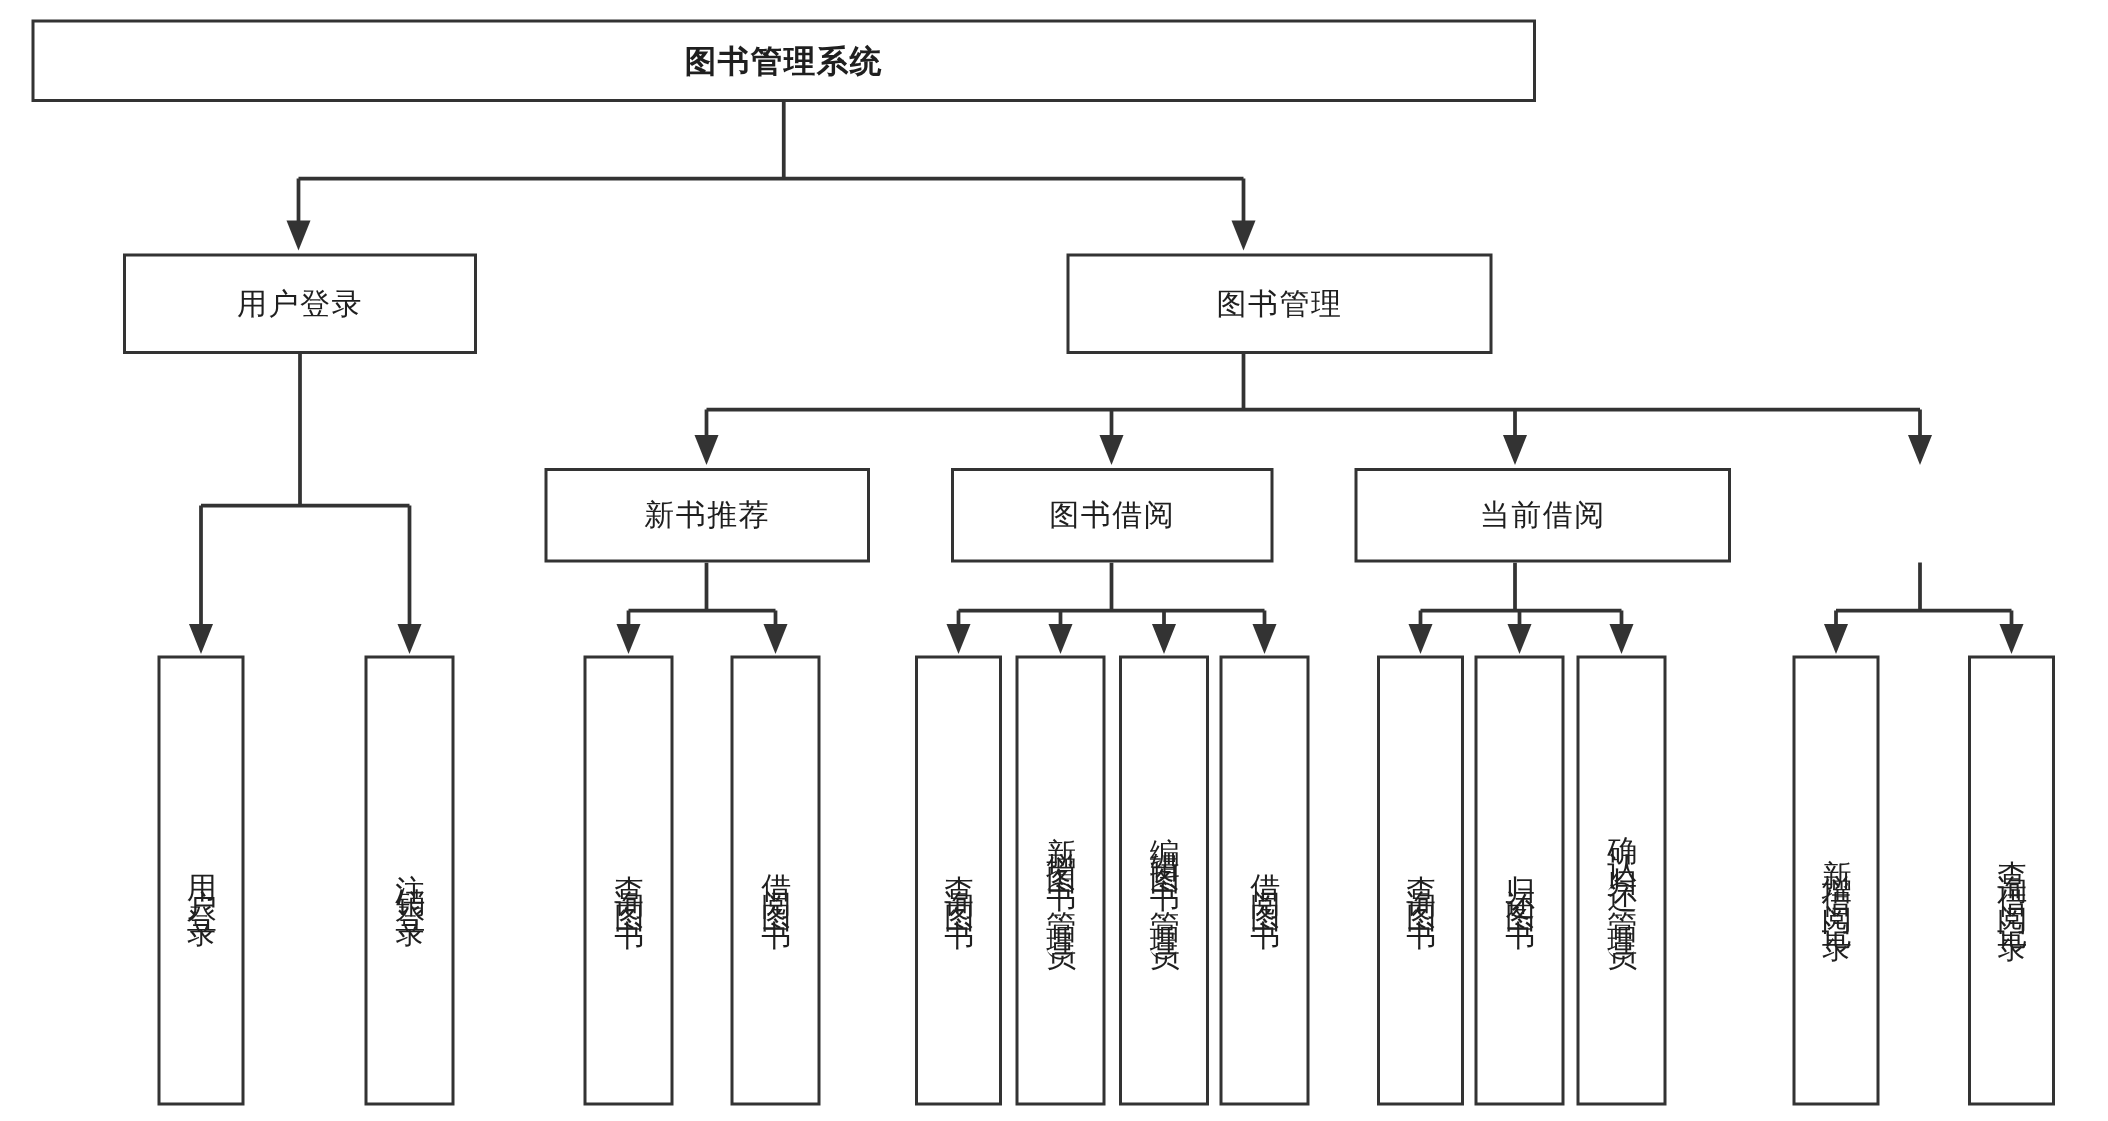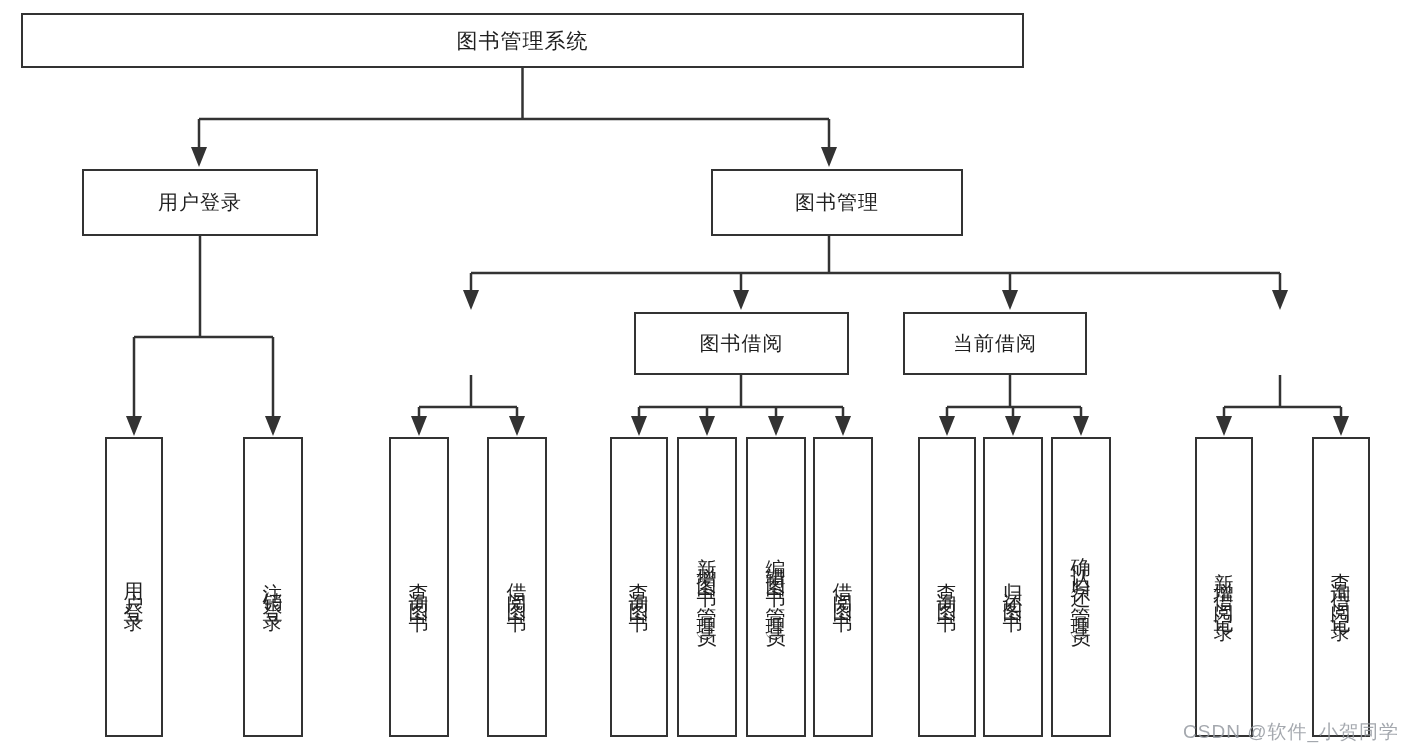"图书管理系统" .root { font-weight: none -> bold }
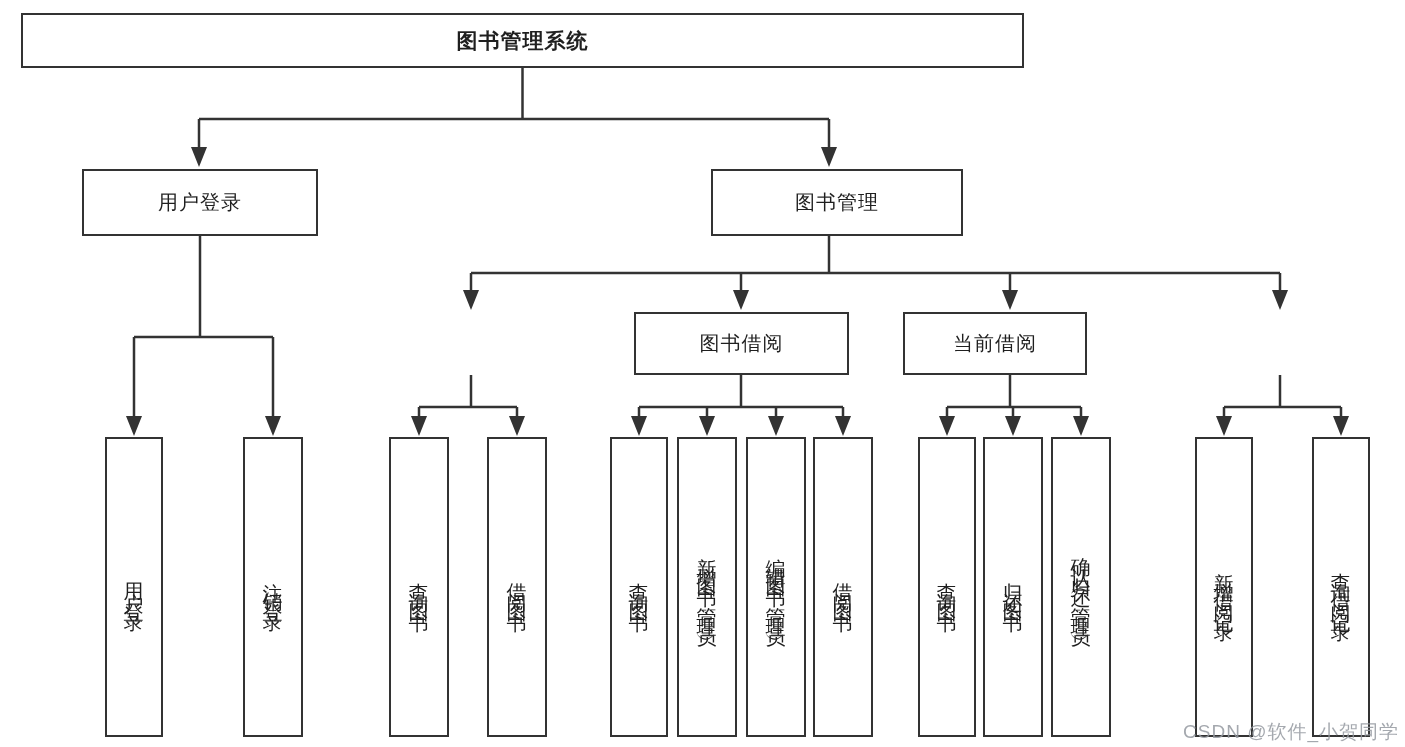"图书管理" .n-book-mgmt { width: 252px -> 284px }
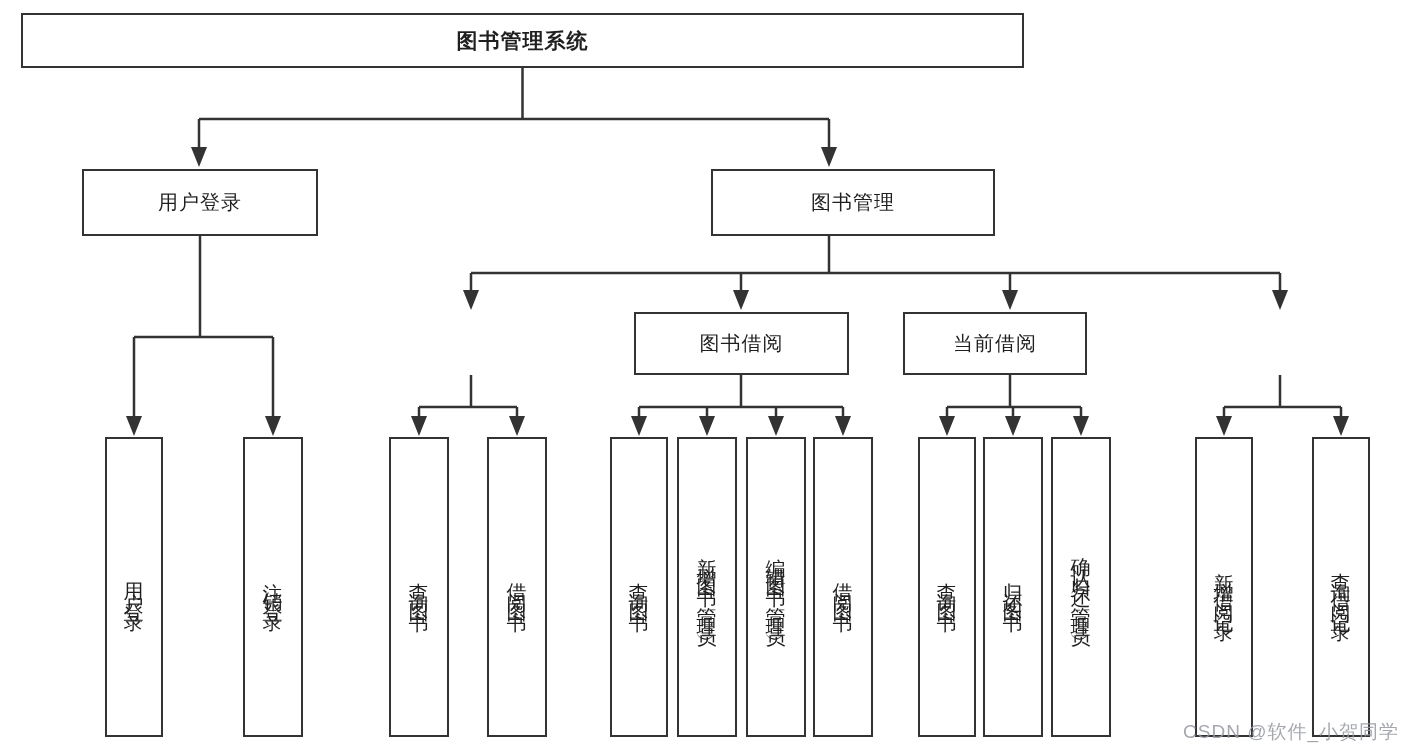"新书推荐" div.node { html: none -> <div> <span>新书推荐</span> </div> }
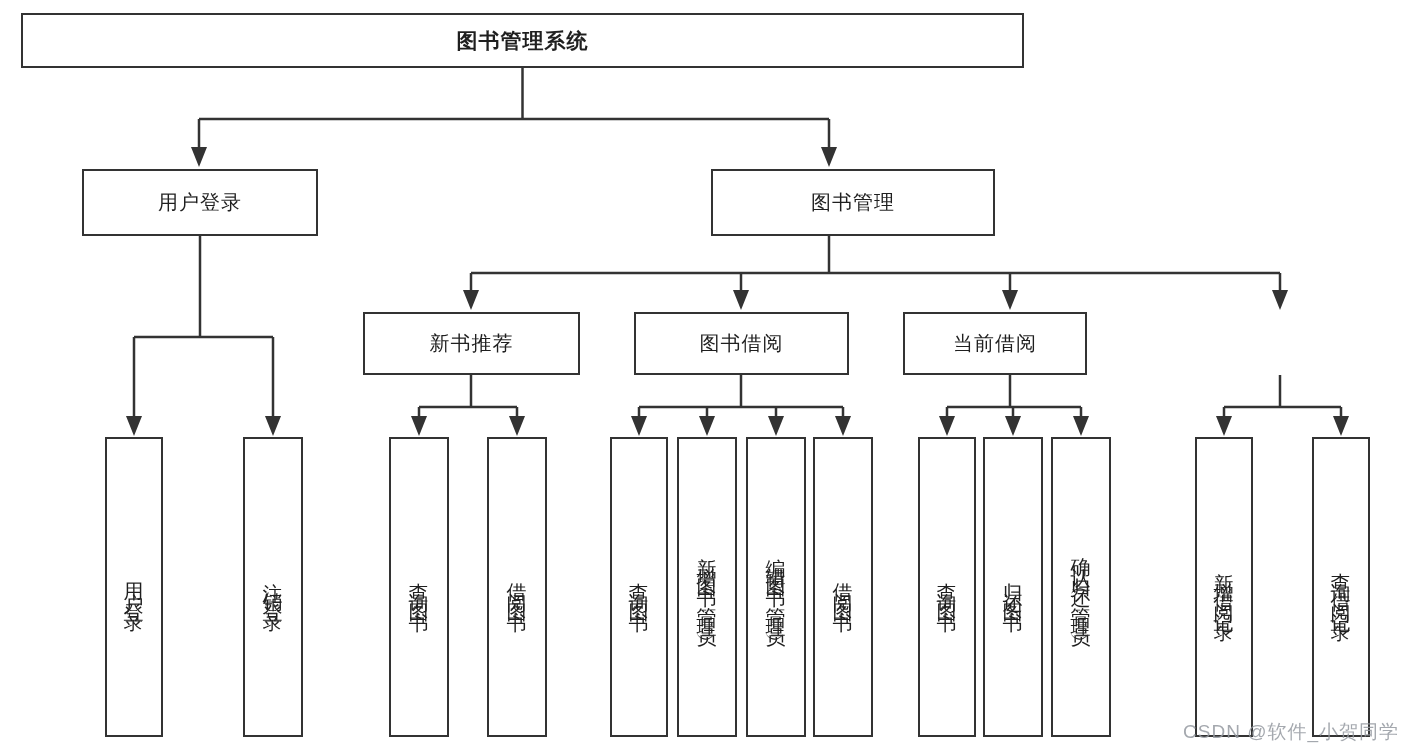"当前借阅" .n-cur-borrow { width: 184px -> 251px }
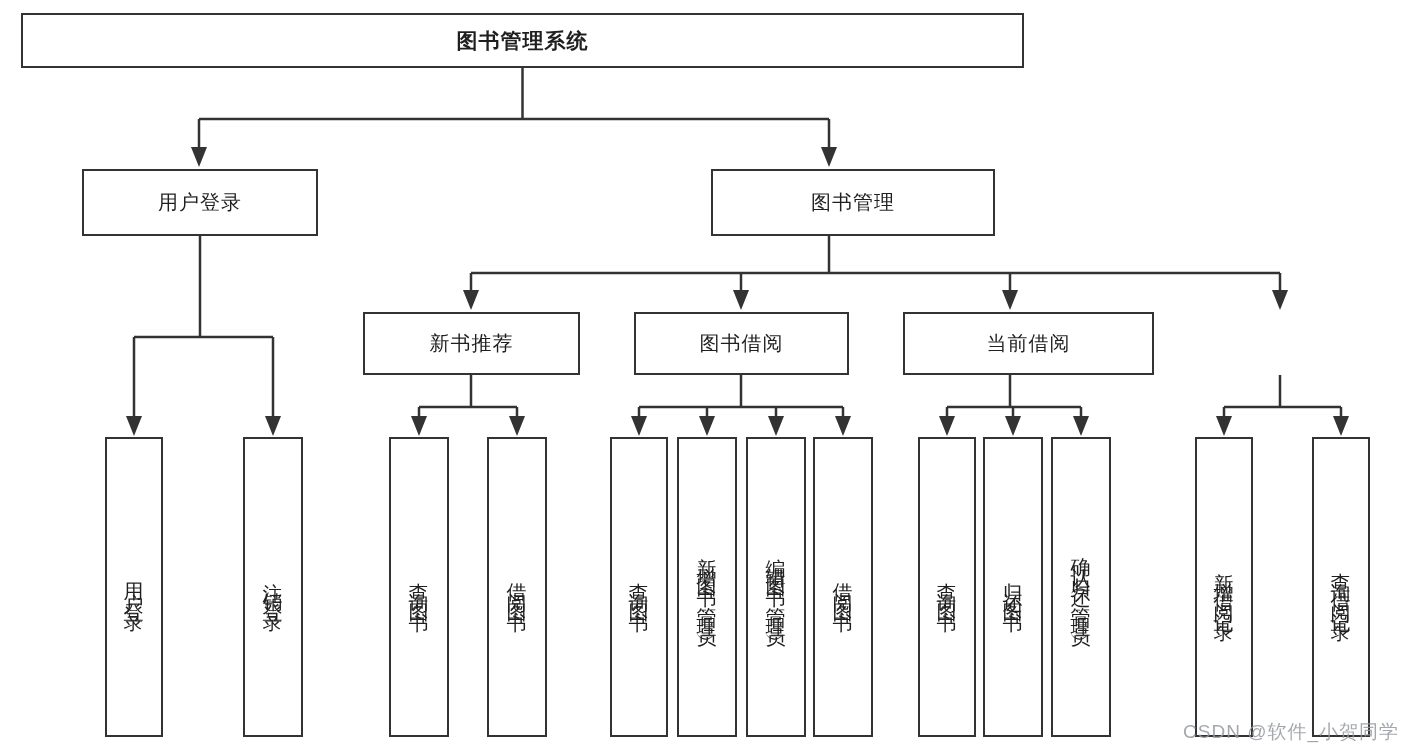"CSDN @软件_小贺同学" div.watermark { html: <div>CSDN @软件_小贺同学</div> -> none }
